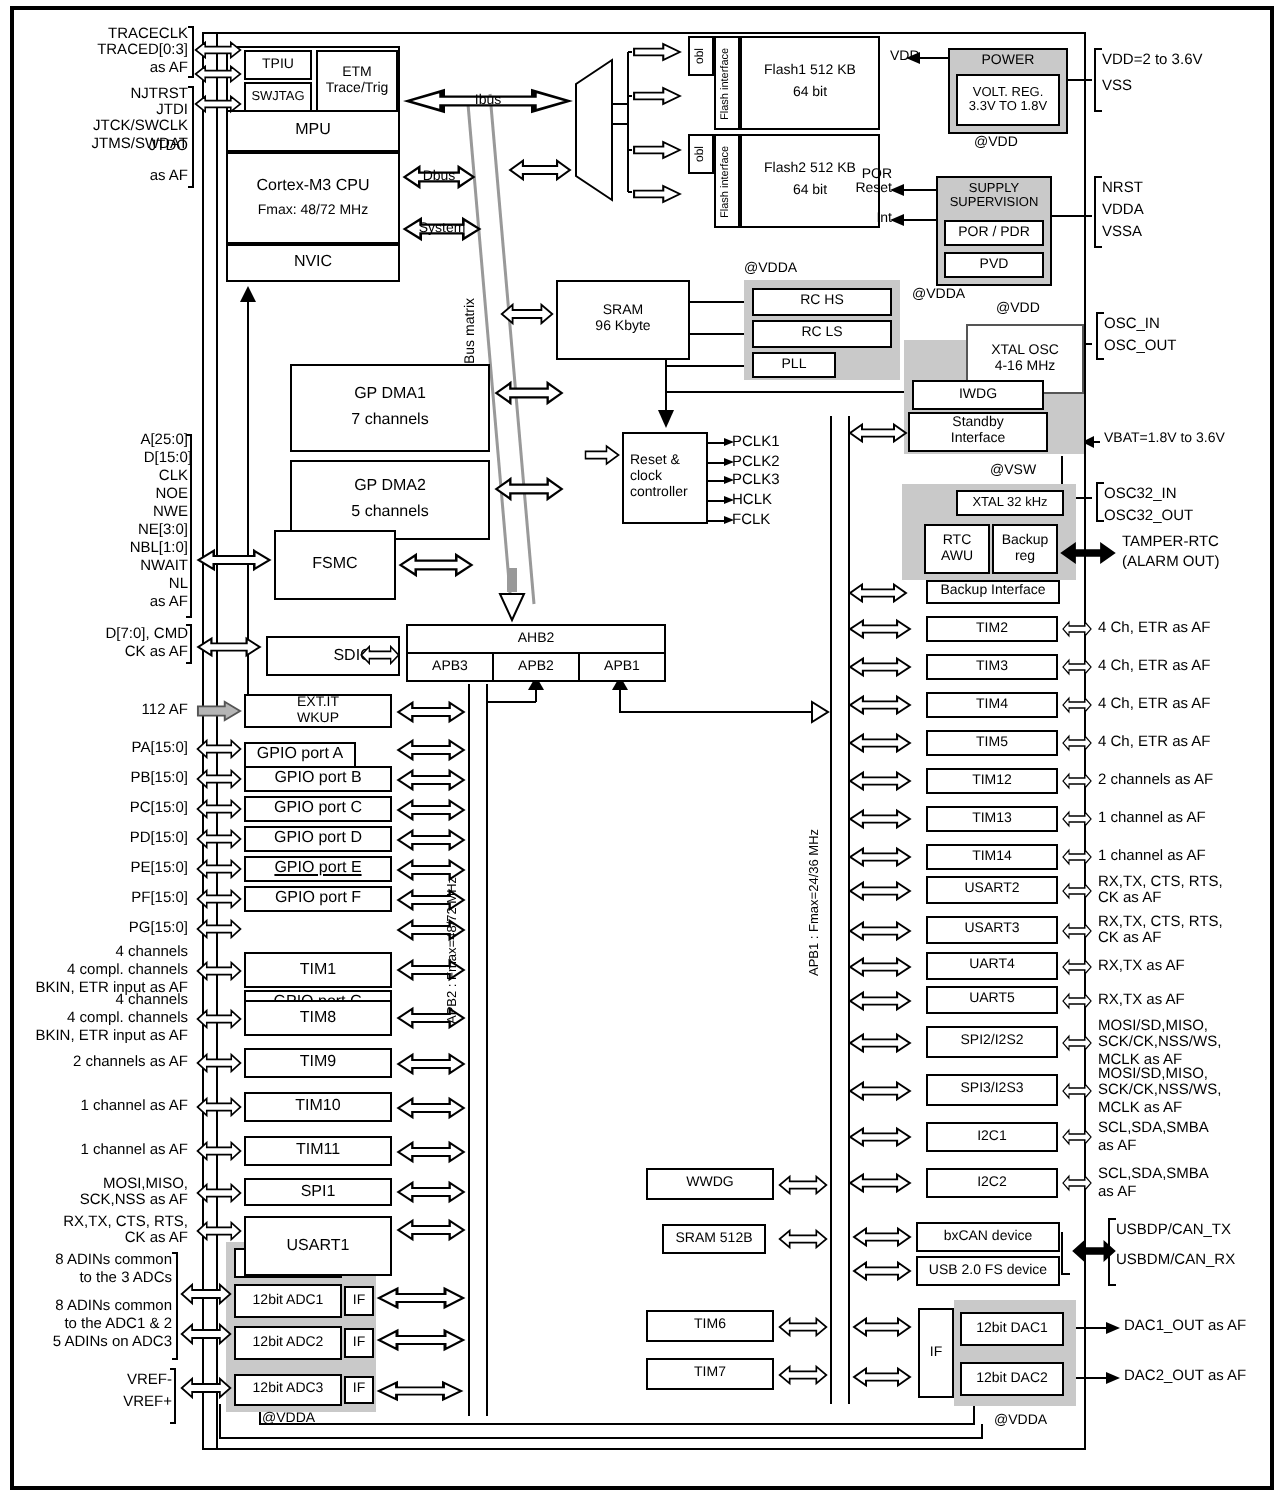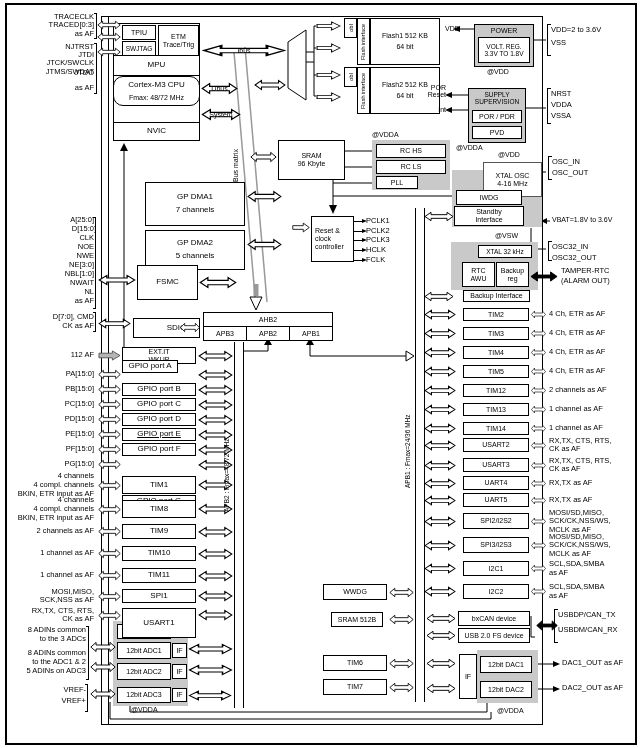"Cortex-M3 CPU" div.b { border-radius: 10px -> none; height: 30px -> 46px }
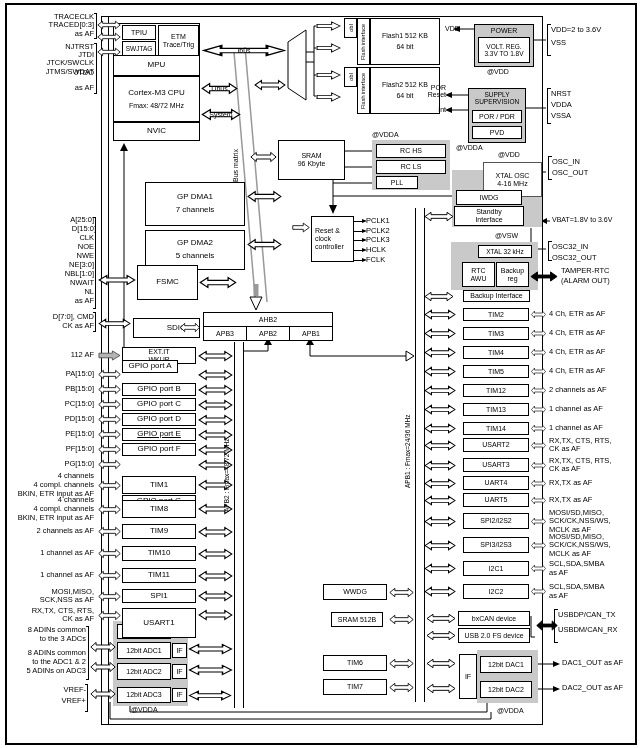"GPIO port A" div.b { top: 360px -> 371px }
